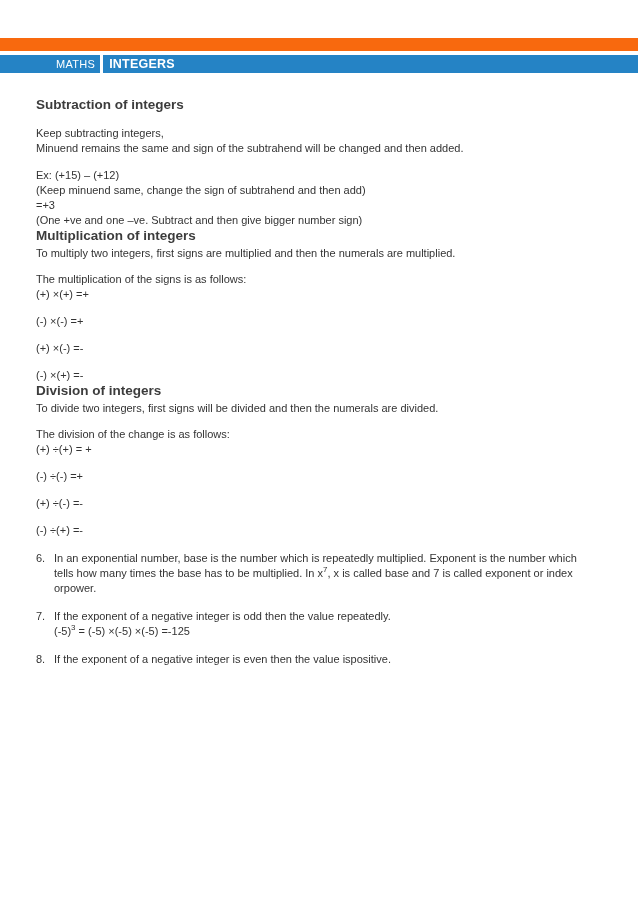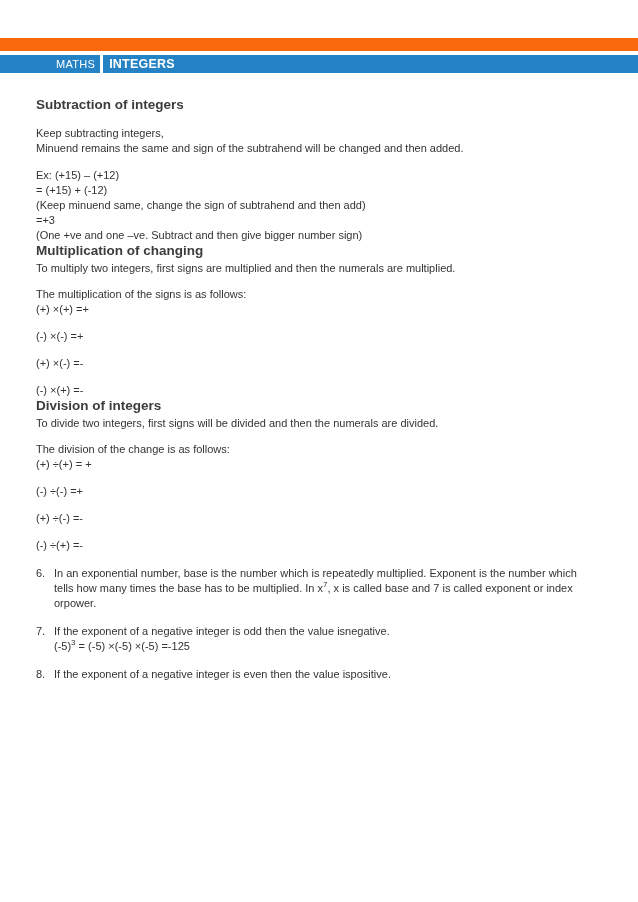"= (+15) + (-12)" p { html: <p>= (+15) + (-12)</p> -> none }
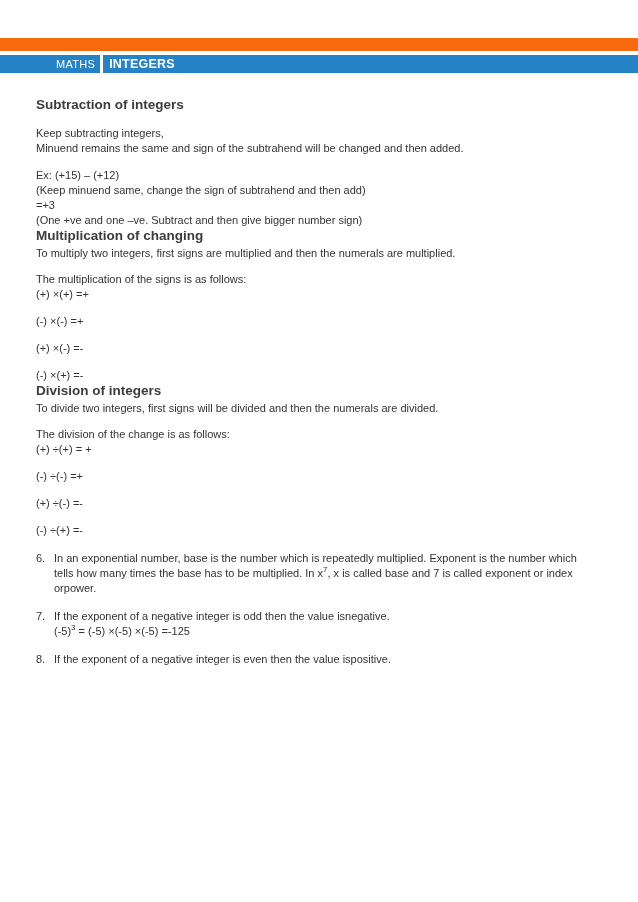"Multiplication of changing" h2.sec-heading { text: changing -> integers }
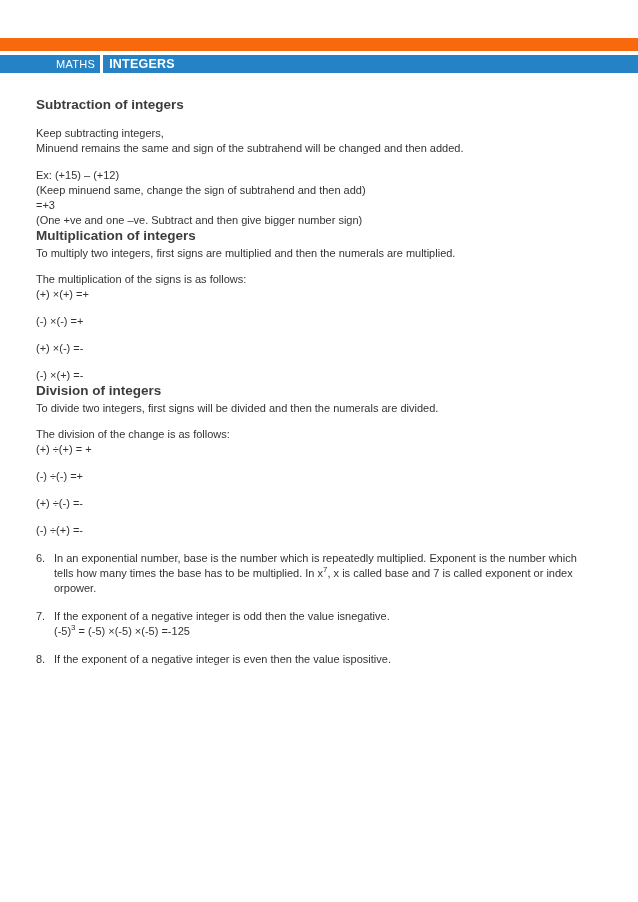"If the exponent of a negative integer is odd" span { text: isnegative -> repeatedly }
